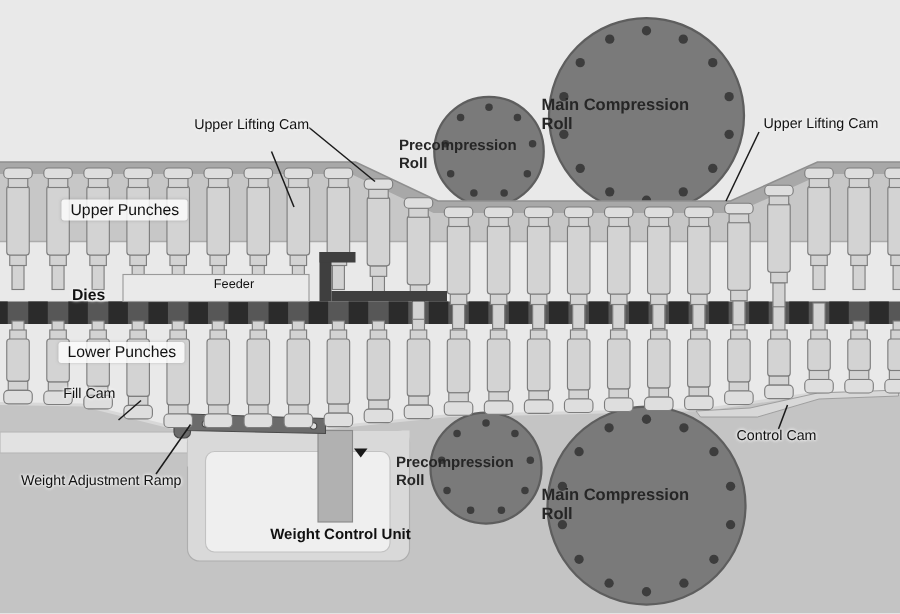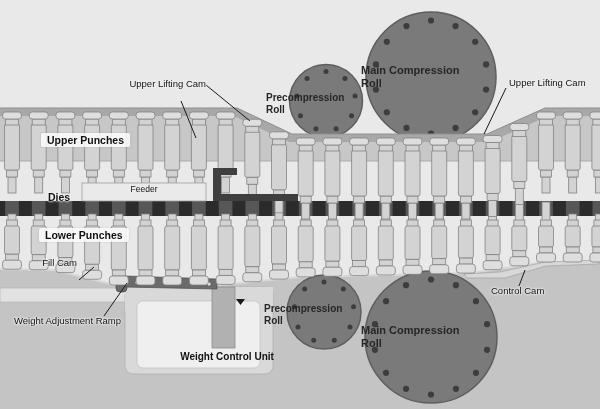"Upper Punches" .box-label { font-weight: bold -> none }
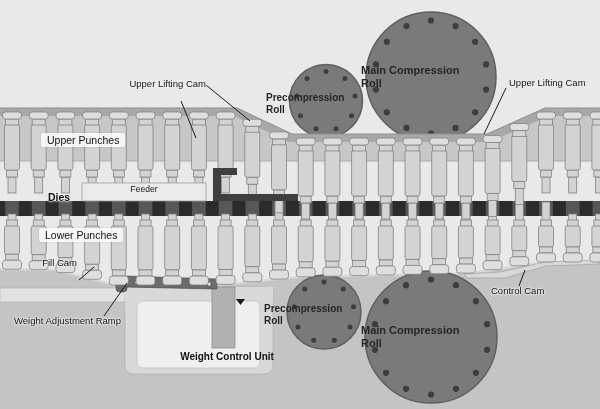"Feeder" div.label { width: 124px -> 148px }
